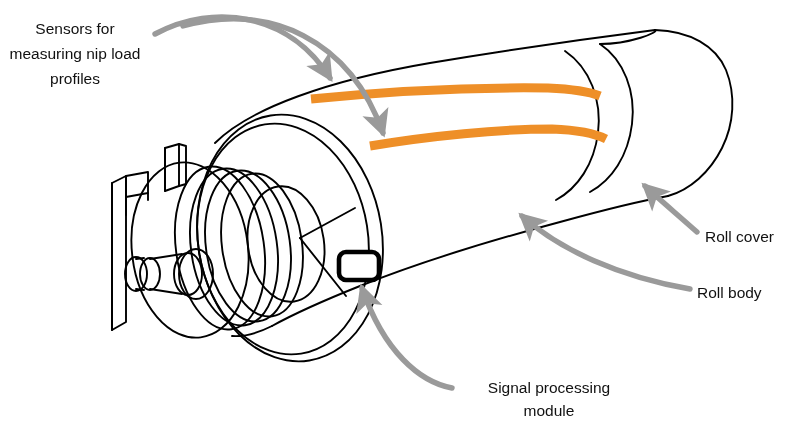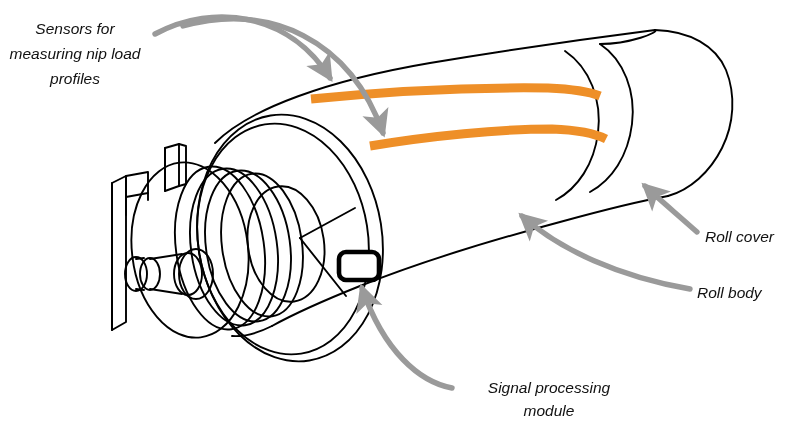"Sensors for" #diagram-root { font-style: italic -> none }
